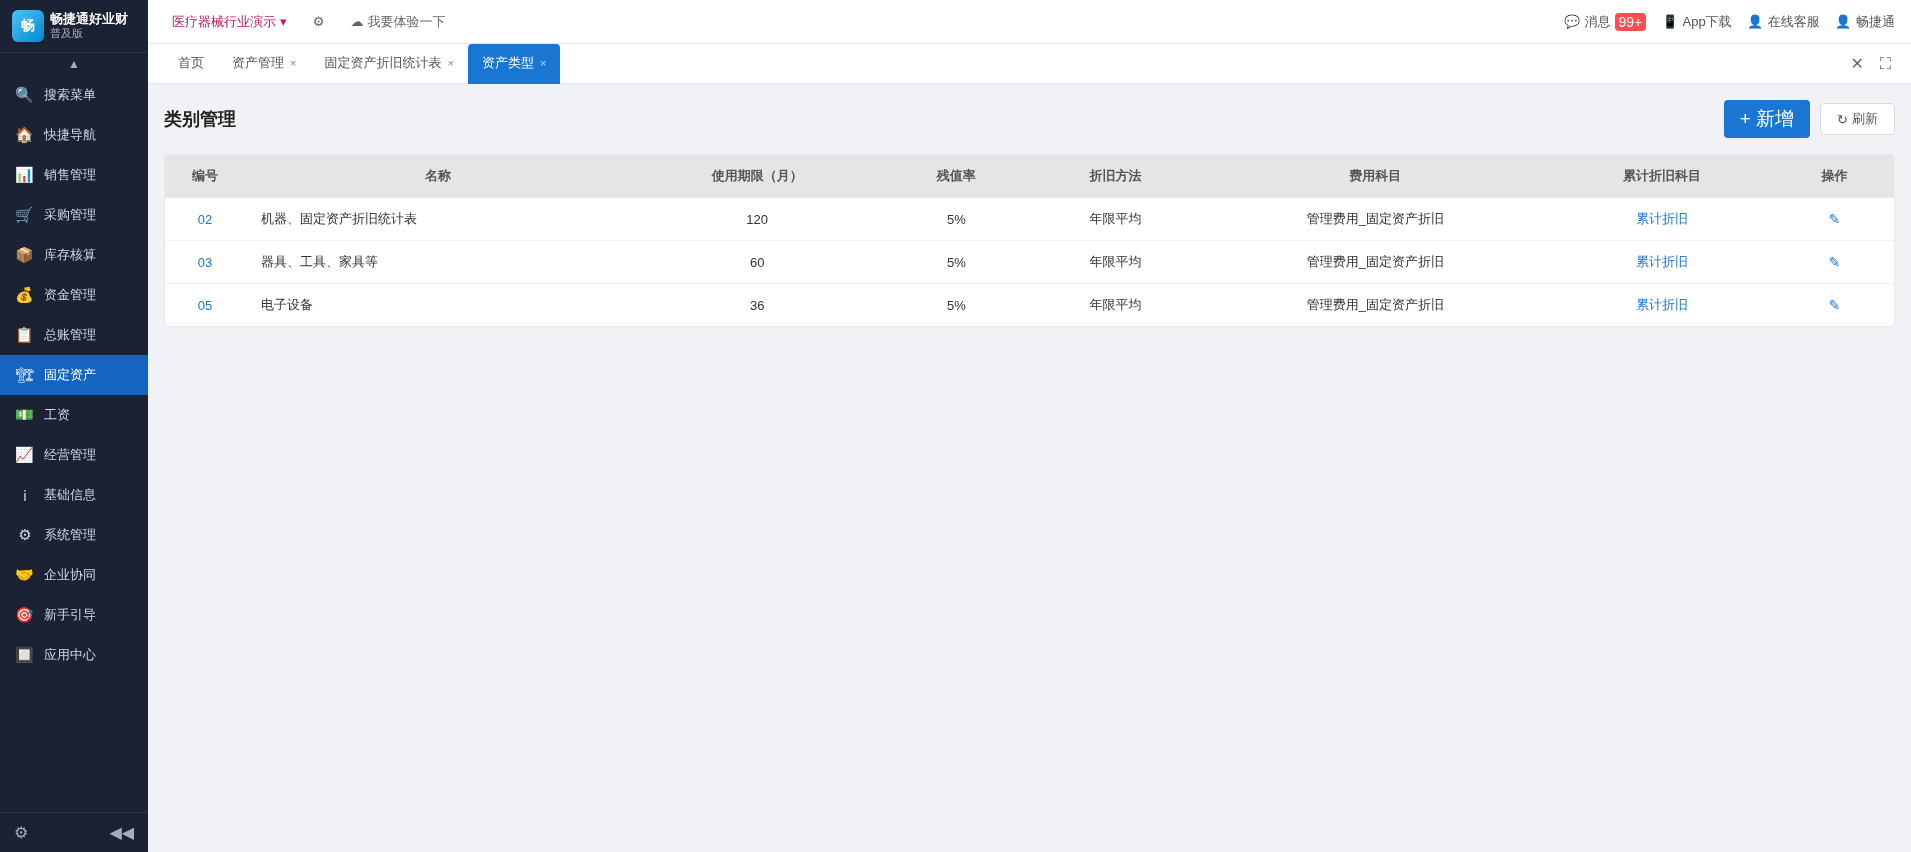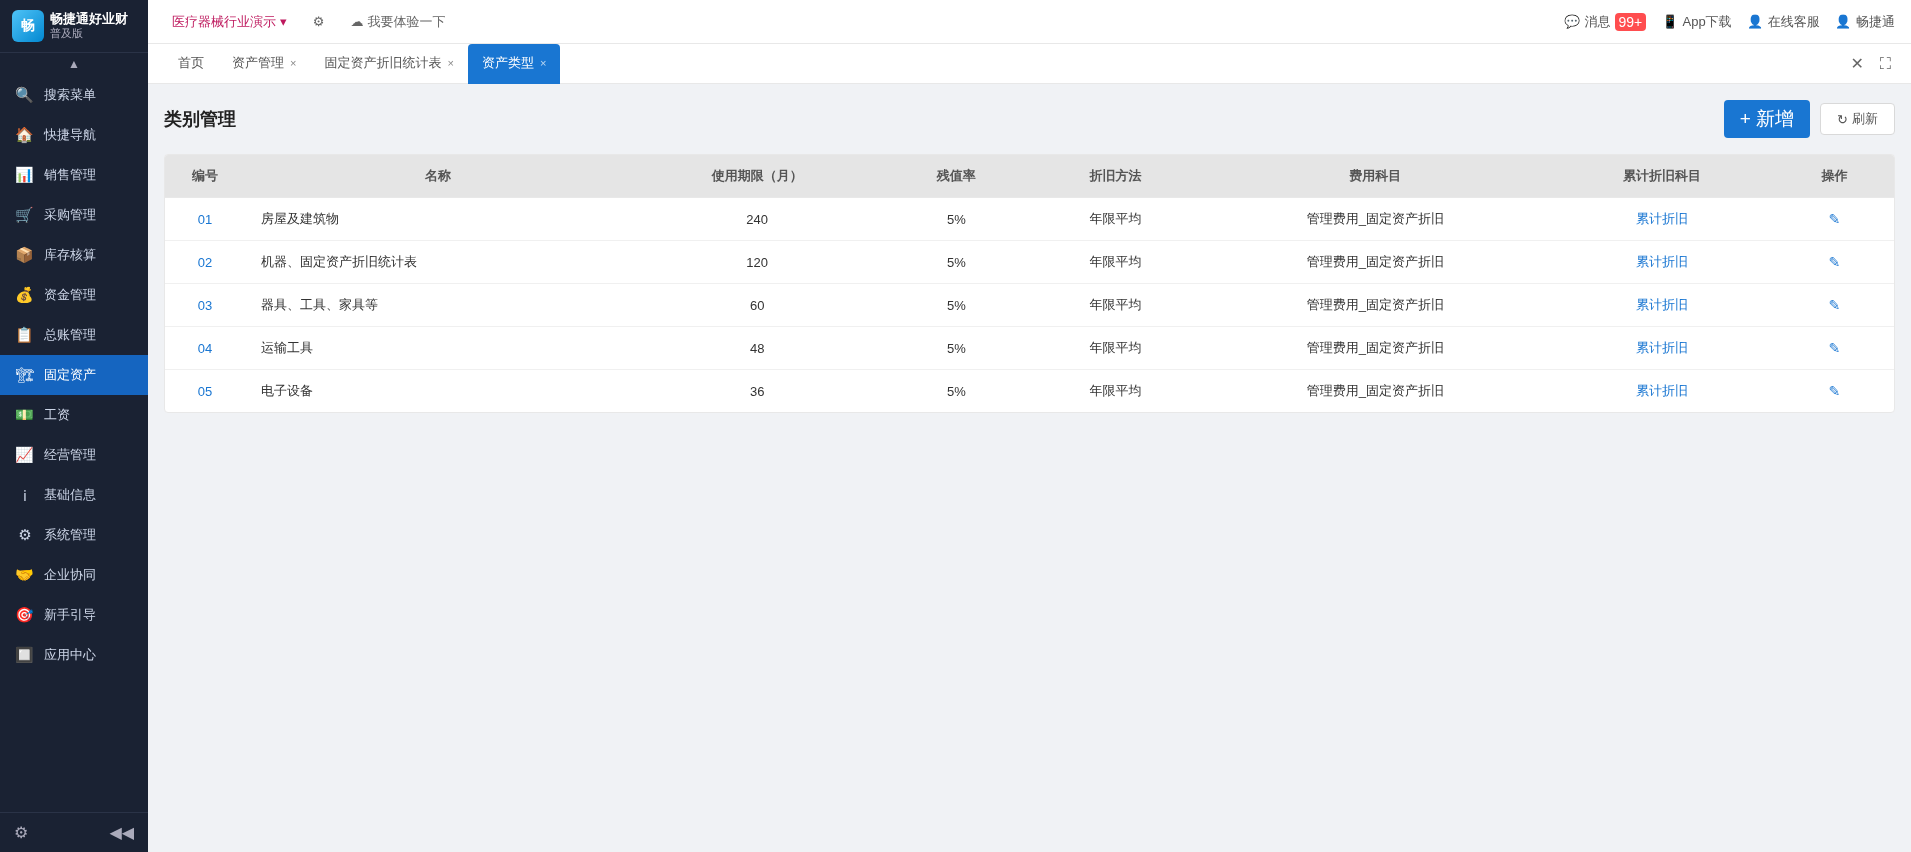"01" tr { html: <tr> <td>01</td> <td>房屋及建筑物</td> <td>240</td> <td>5%</td> <td>年限平均</td> <td>管理费用_固定资产折旧</td> <td><span>累计折旧</span></td> <td><span>✎</span></td> </tr> -> none }
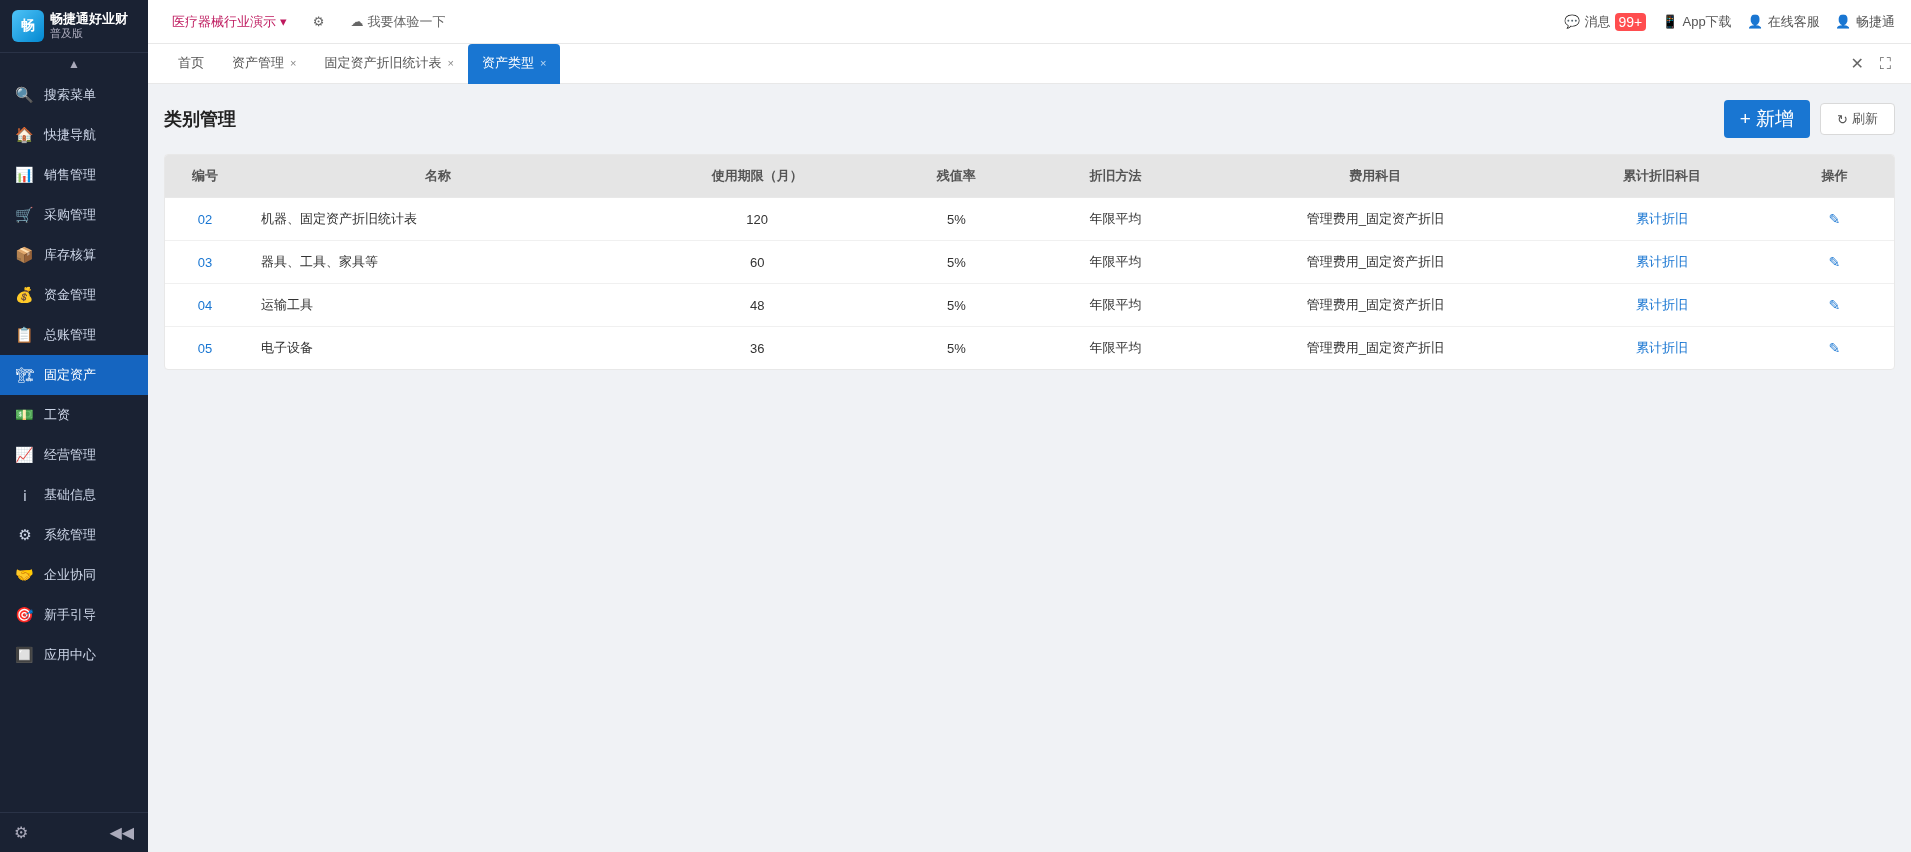"04" tr { html: <tr> <td>04</td> <td>运输工具</td> <td>48</td> <td>5%</td> <td>年限平均</td> <td>管理费用_固定资产折旧</td> <td><span>累计折旧</span></td> <td><span>✎</span></td> </tr> -> none }
